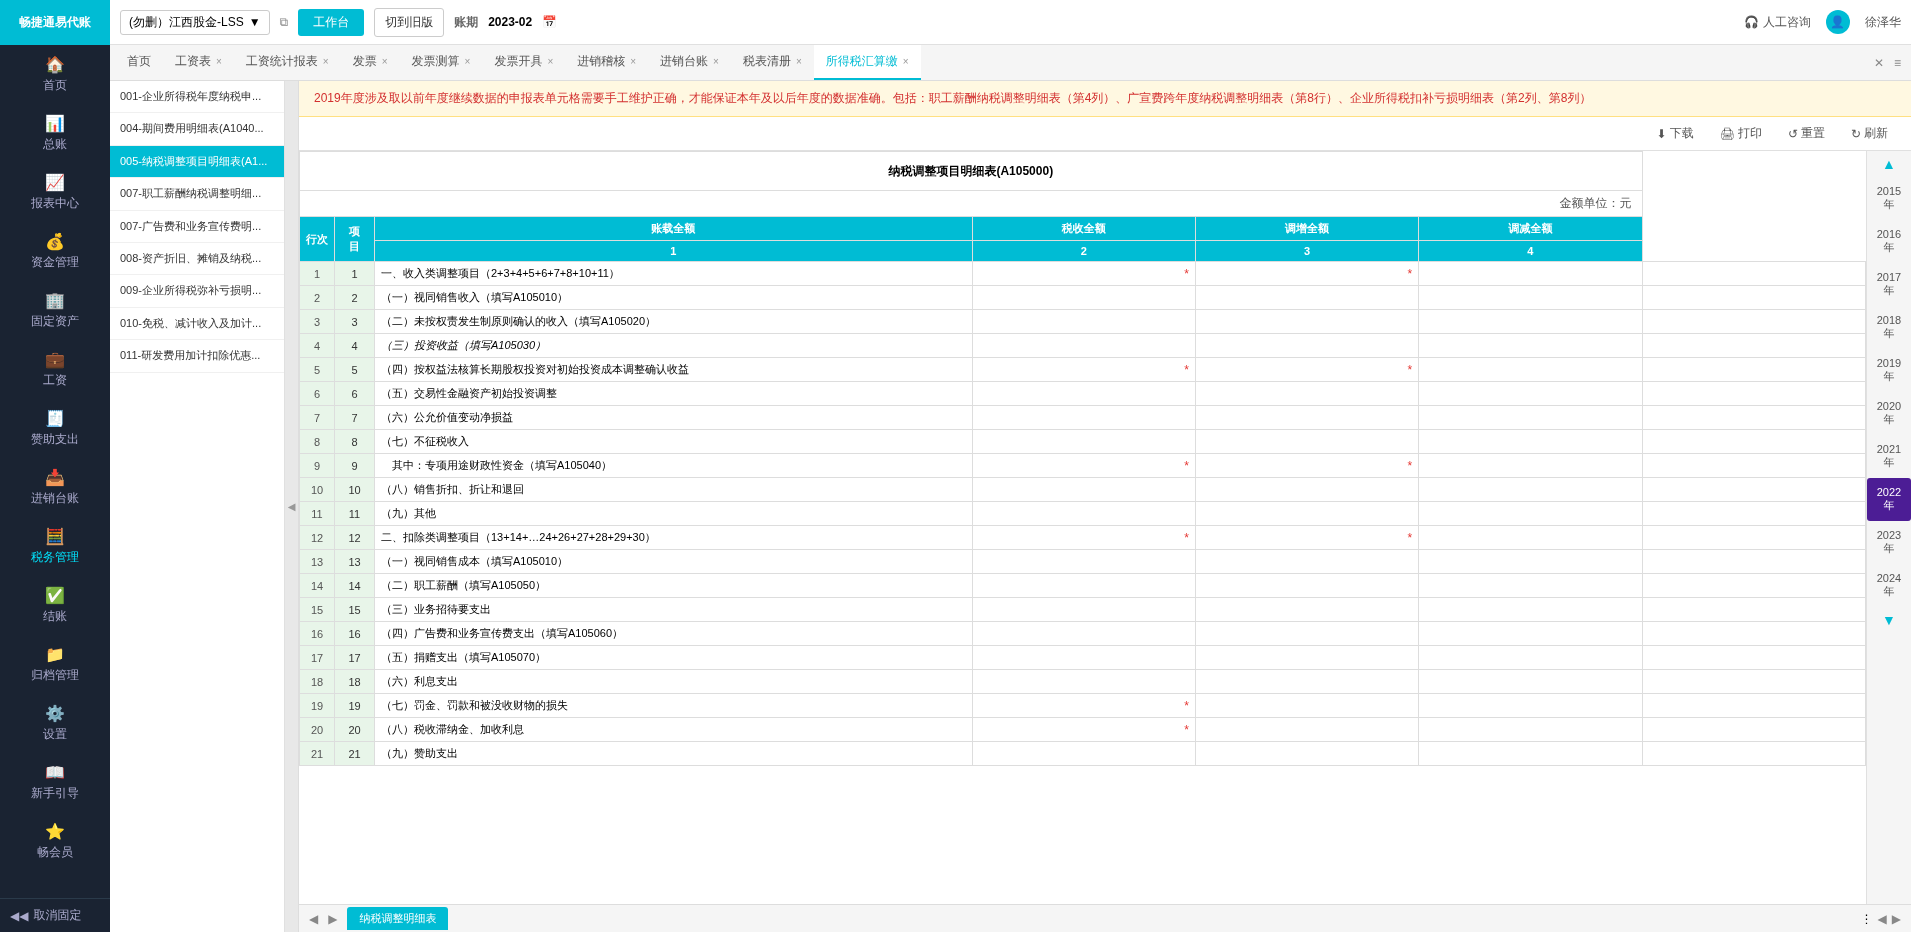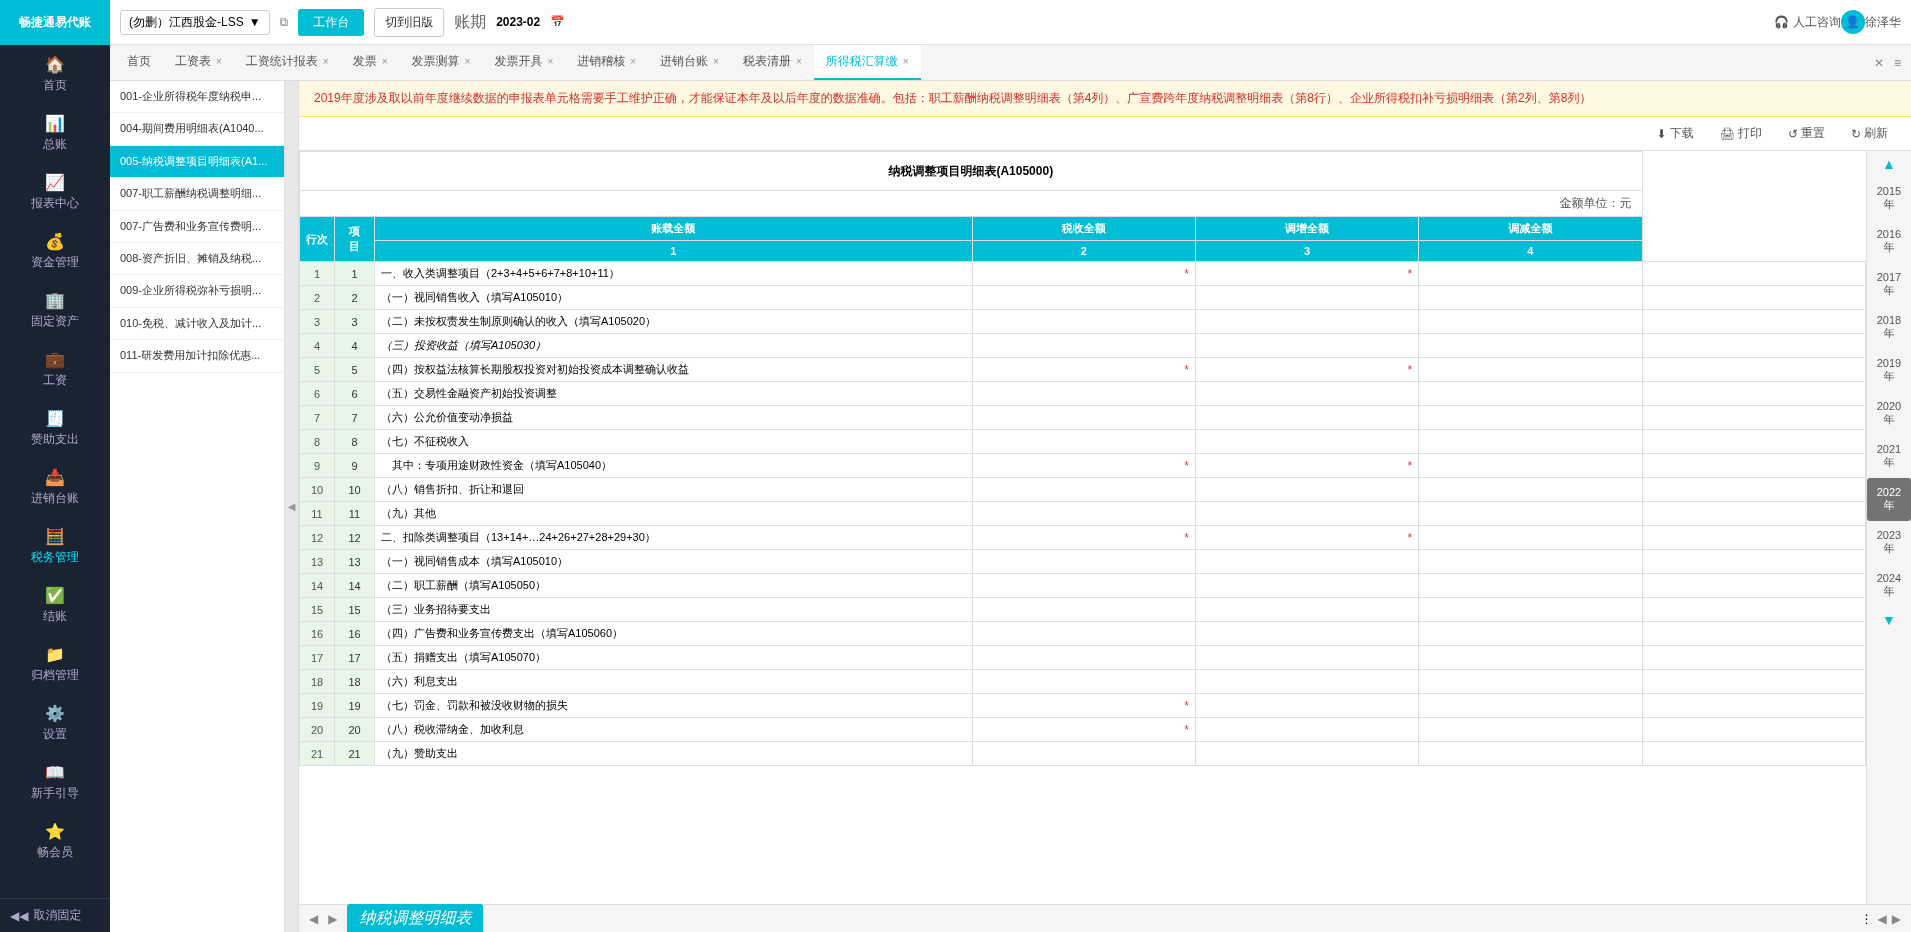"账期" .period-label { font-size: 16px -> 12px; font-weight: none -> bold }
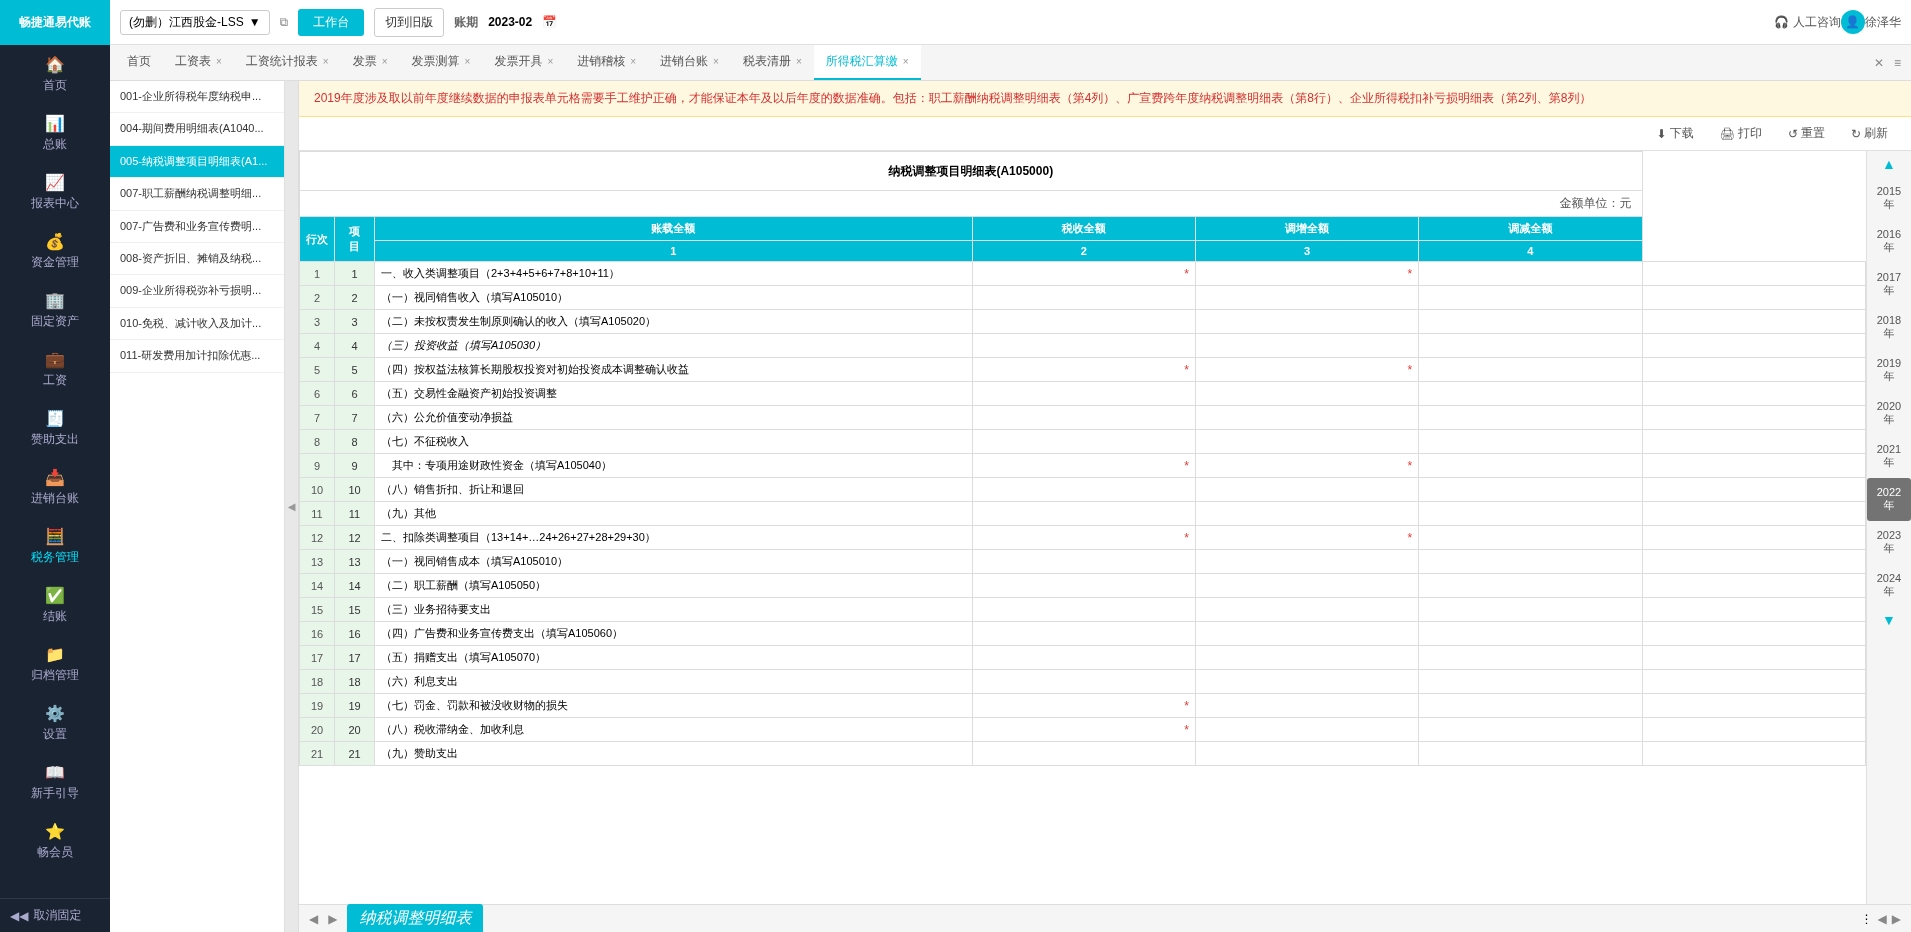"🎧 人工咨询" .topbar-right { gap: none -> 15px }
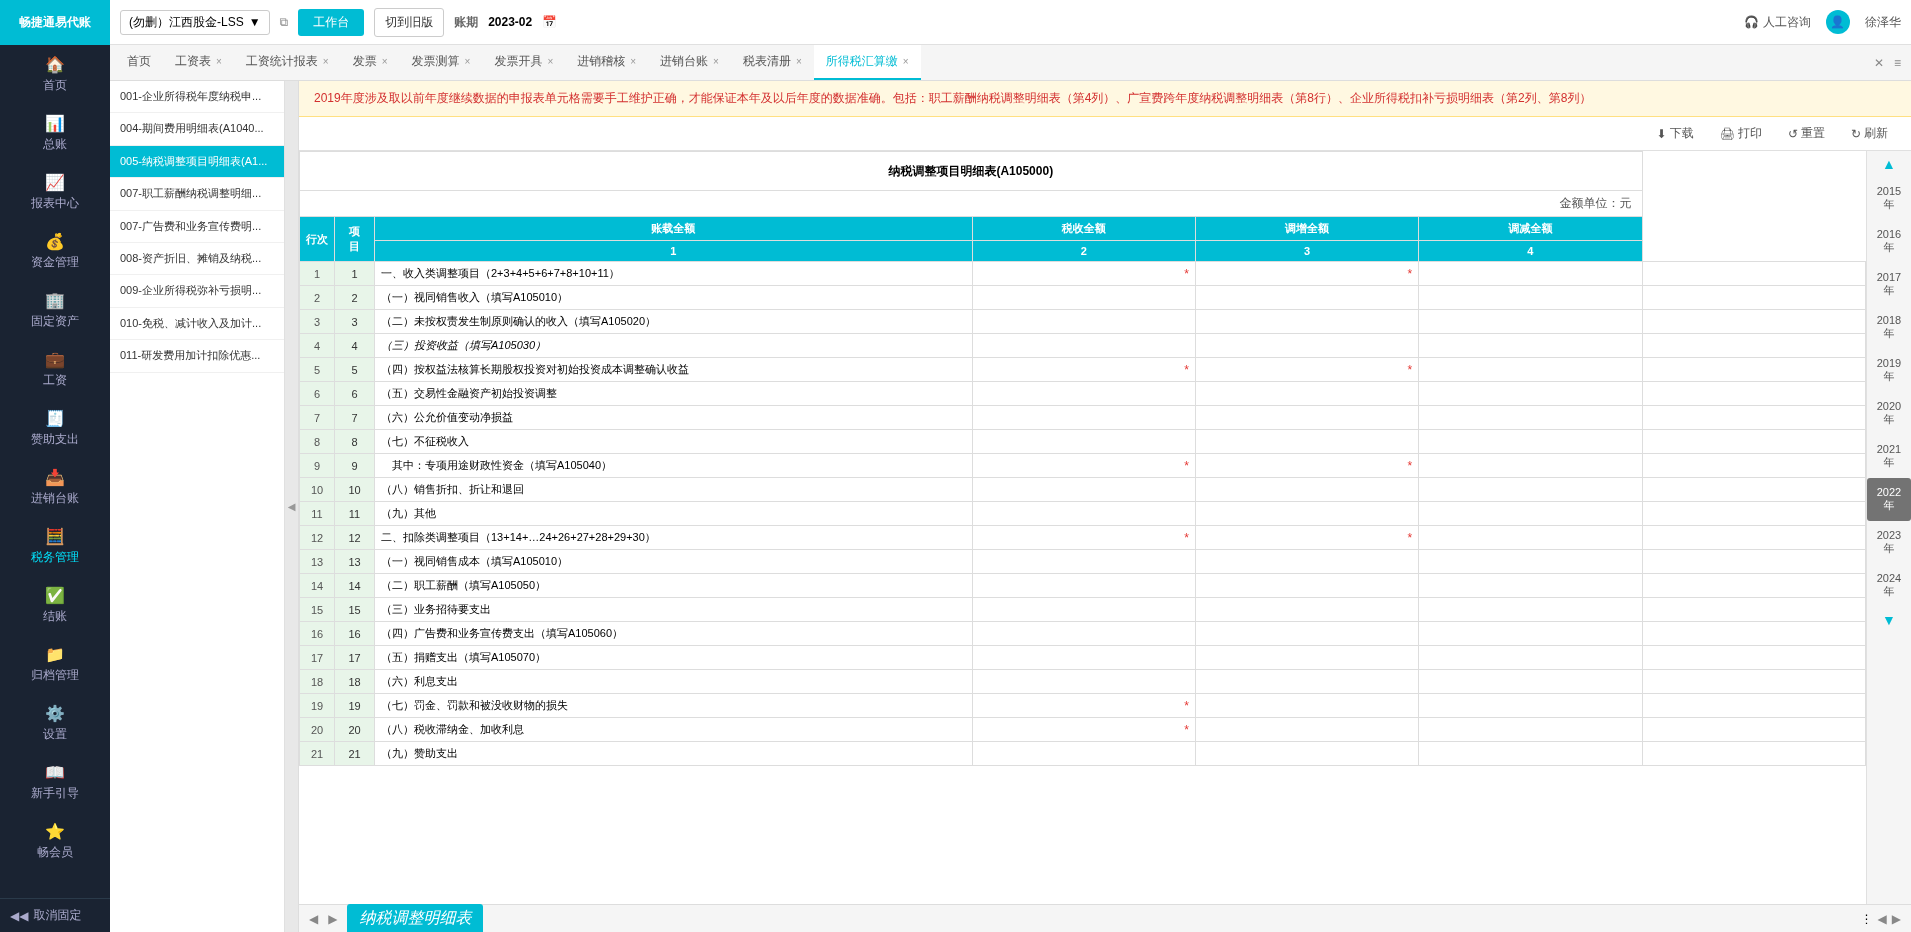"2022年" .year-item.active { background: #737373 -> #4c1d95 }
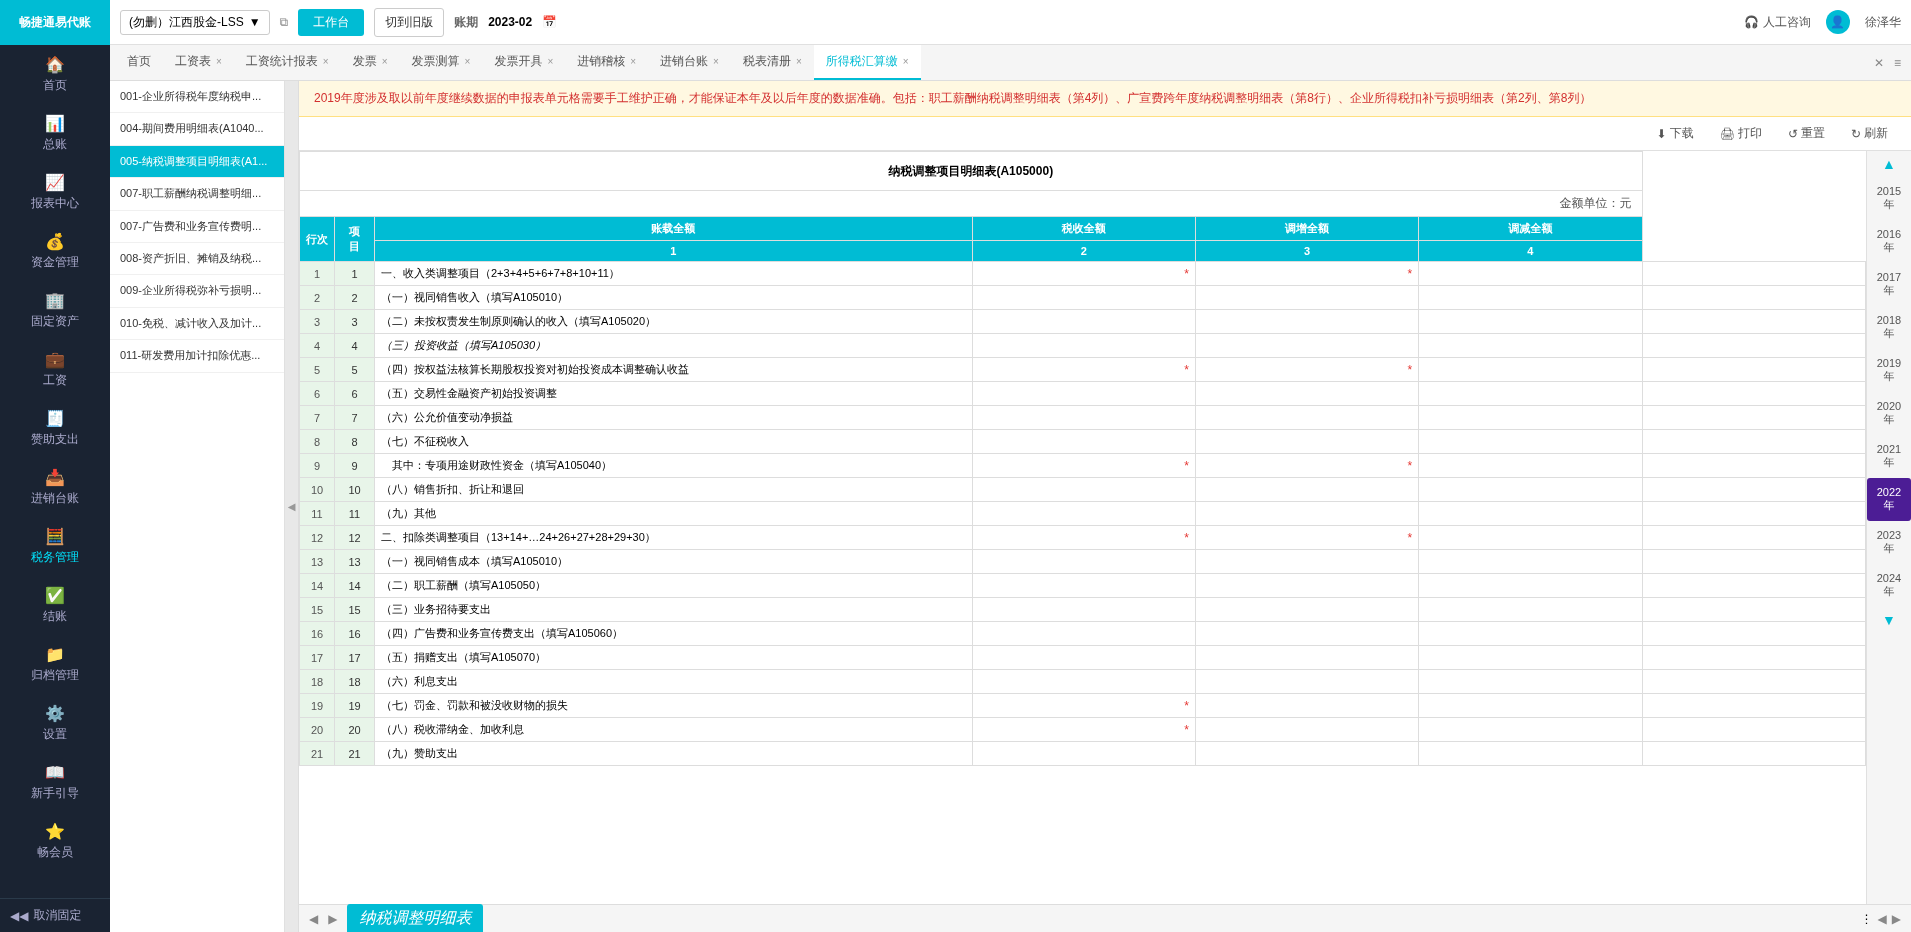"纳税调整明细表" .bottom-tab { font-size: 16px -> 11px; font-style: italic -> none }
